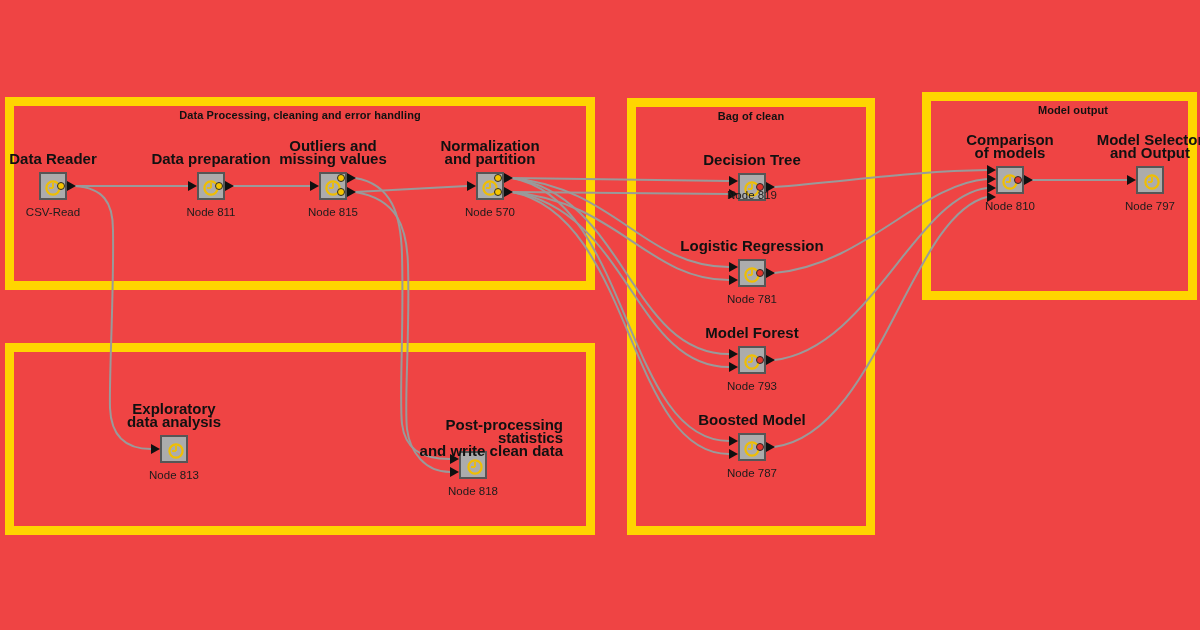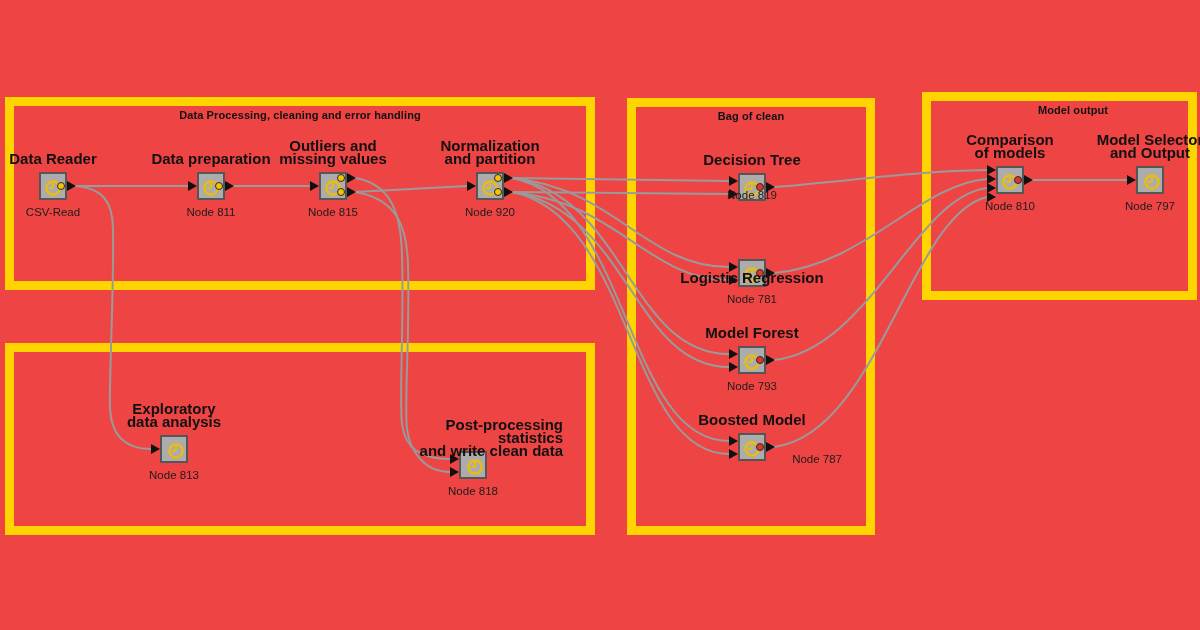"Node 920" div.node-caption { text: 920 -> 570 }
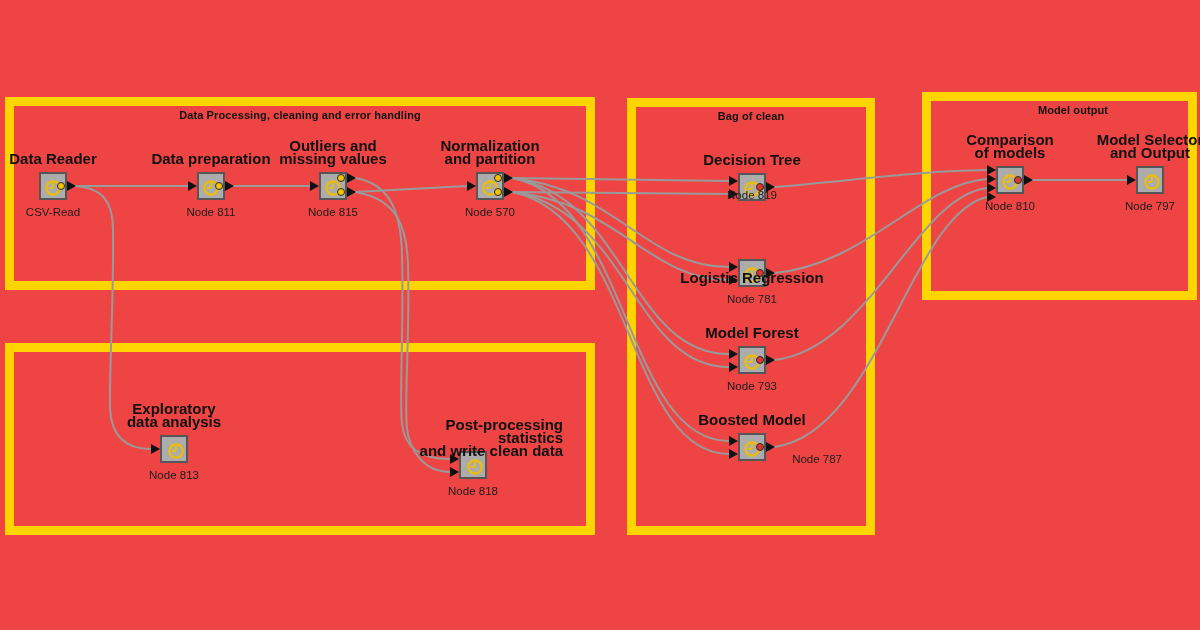"Logistic Regression" div.node-title { margin-top: 32px -> none }
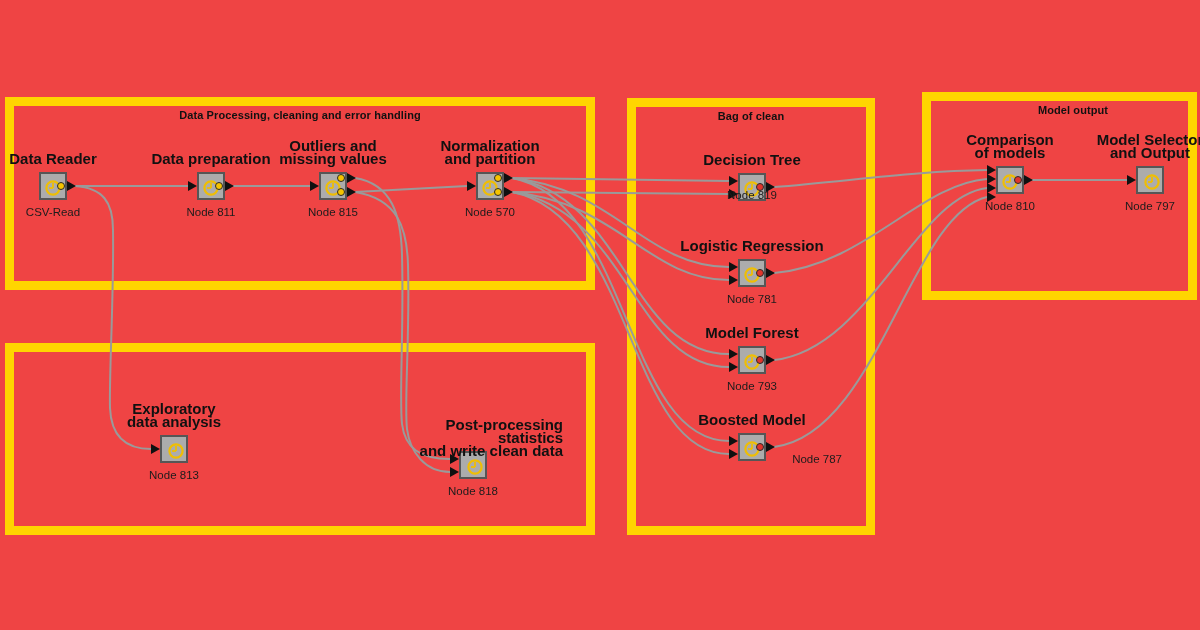"Node 787" div.node-caption { text-align: right -> none; top: 453px -> 467px }
